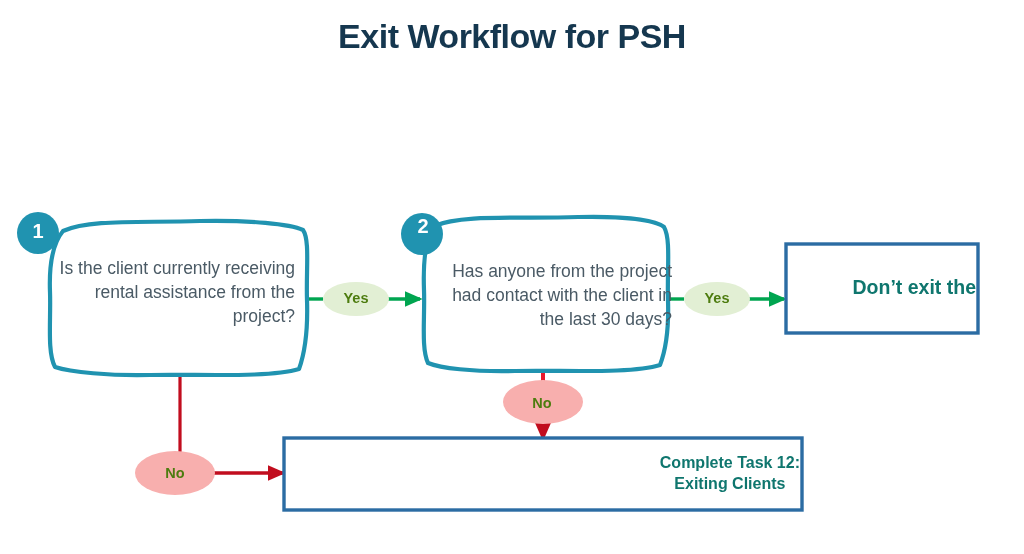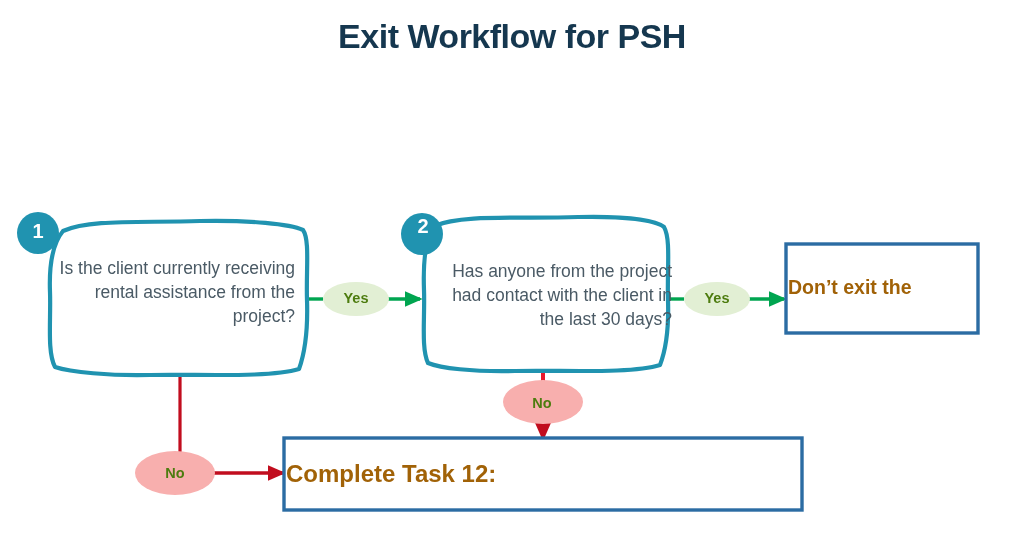"Don’t exit the" .box-text { color: #a16207 -> #0f766e; justify-content: flex-start -> flex-end }
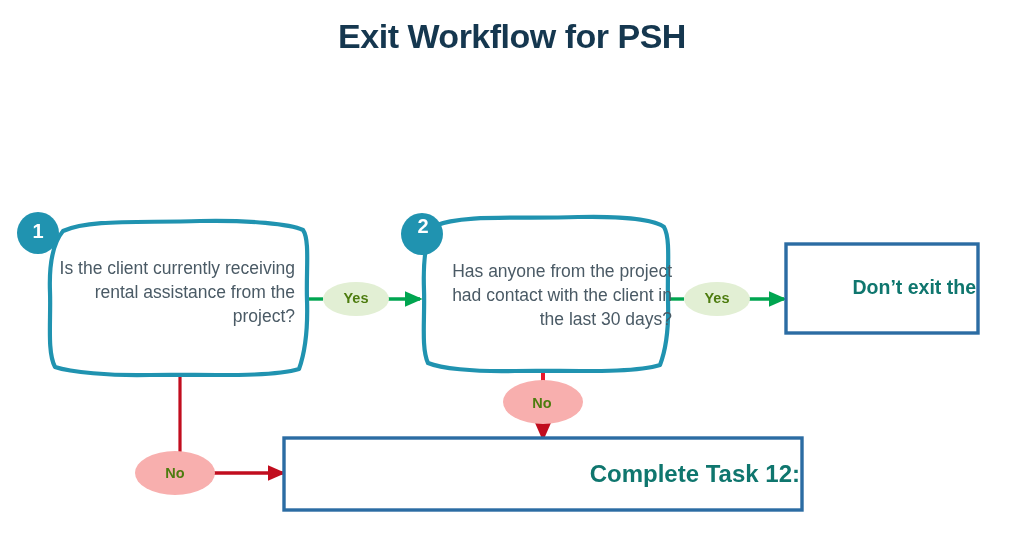"Complete Task 12:" #task-text { font-size: 24px -> 16px }
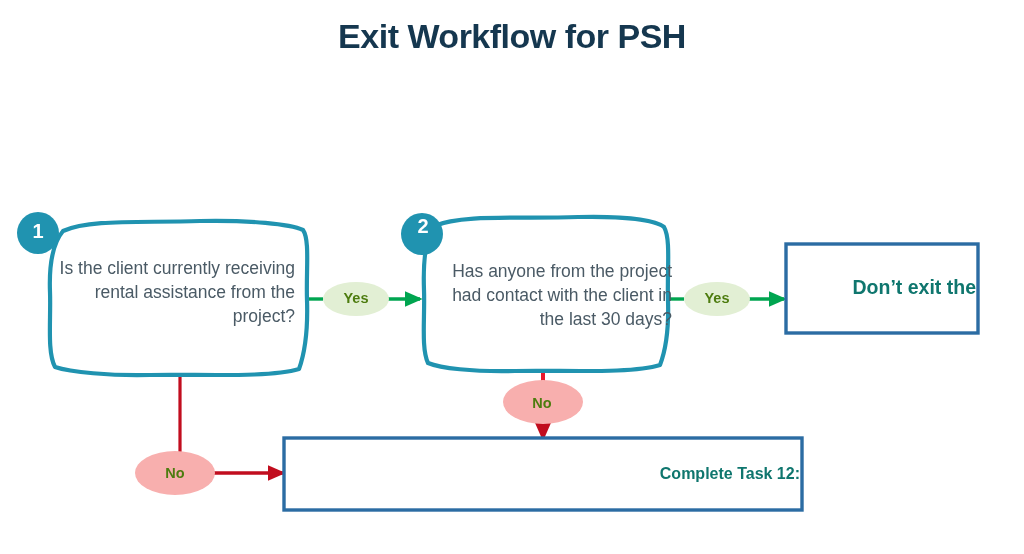"Exiting Clients" span { html: none -> <span>Exiting Clients</span> }
